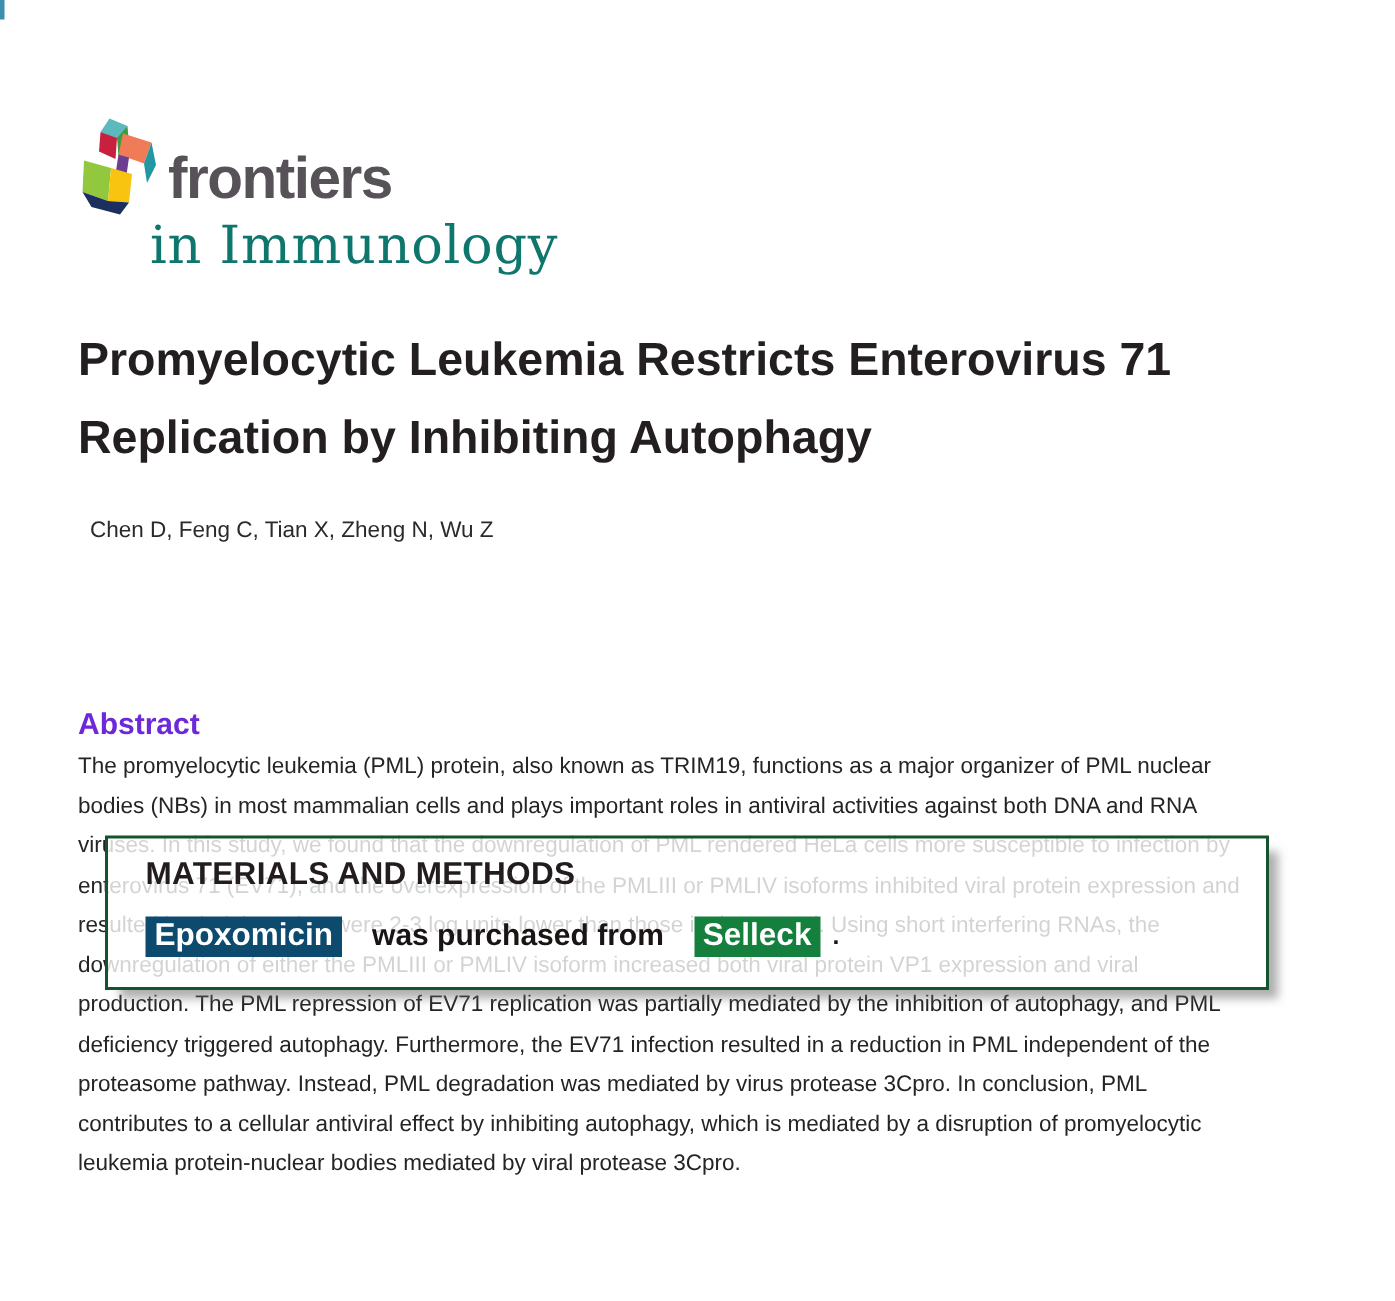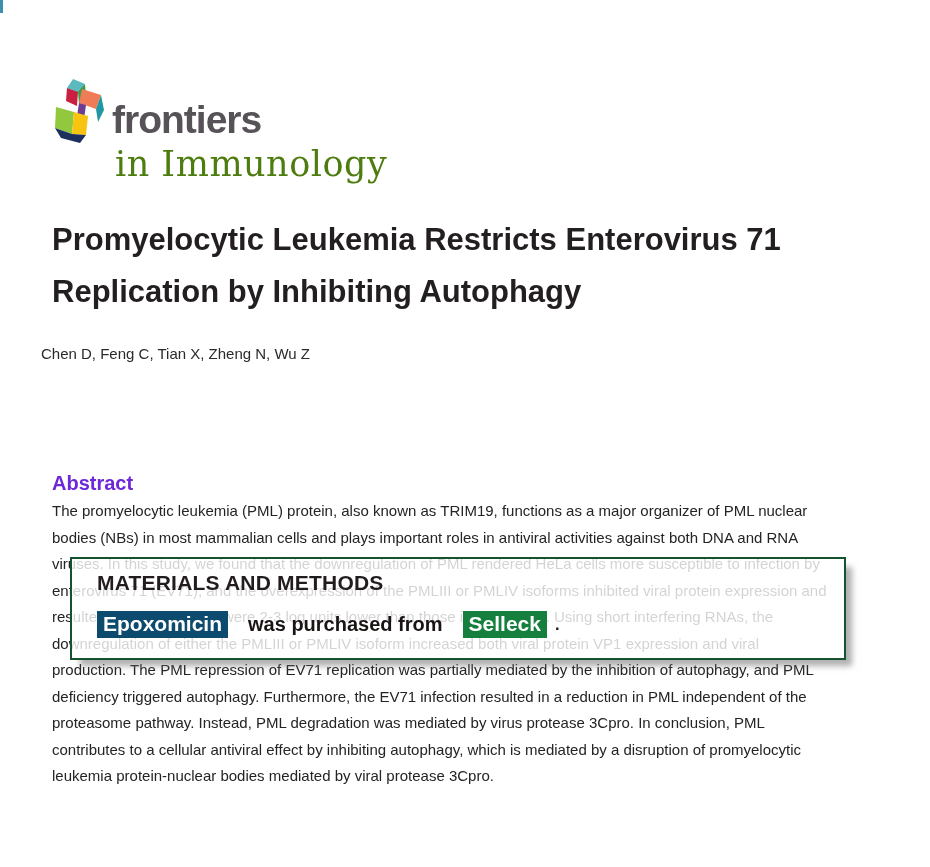"in Immunology" .brand-subtitle { color: #4d7c0f -> #0f766e; left: 115px -> 100px }
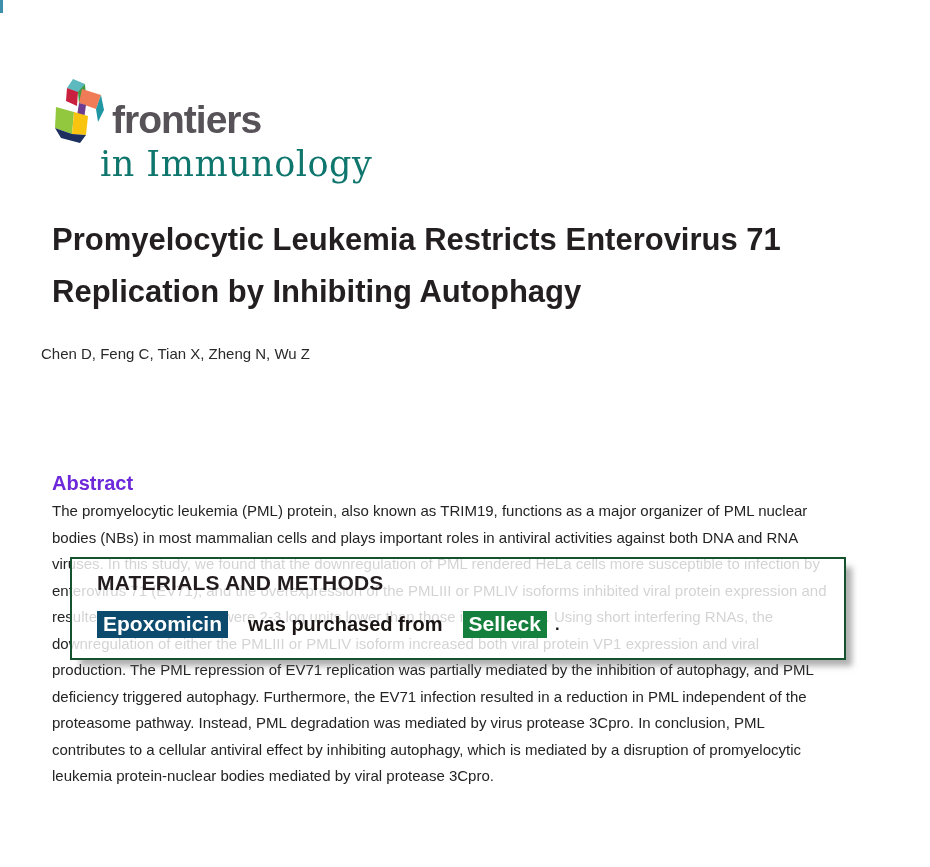"Chen D, Feng C, Tian" .authors { left: 41px -> 60px }
